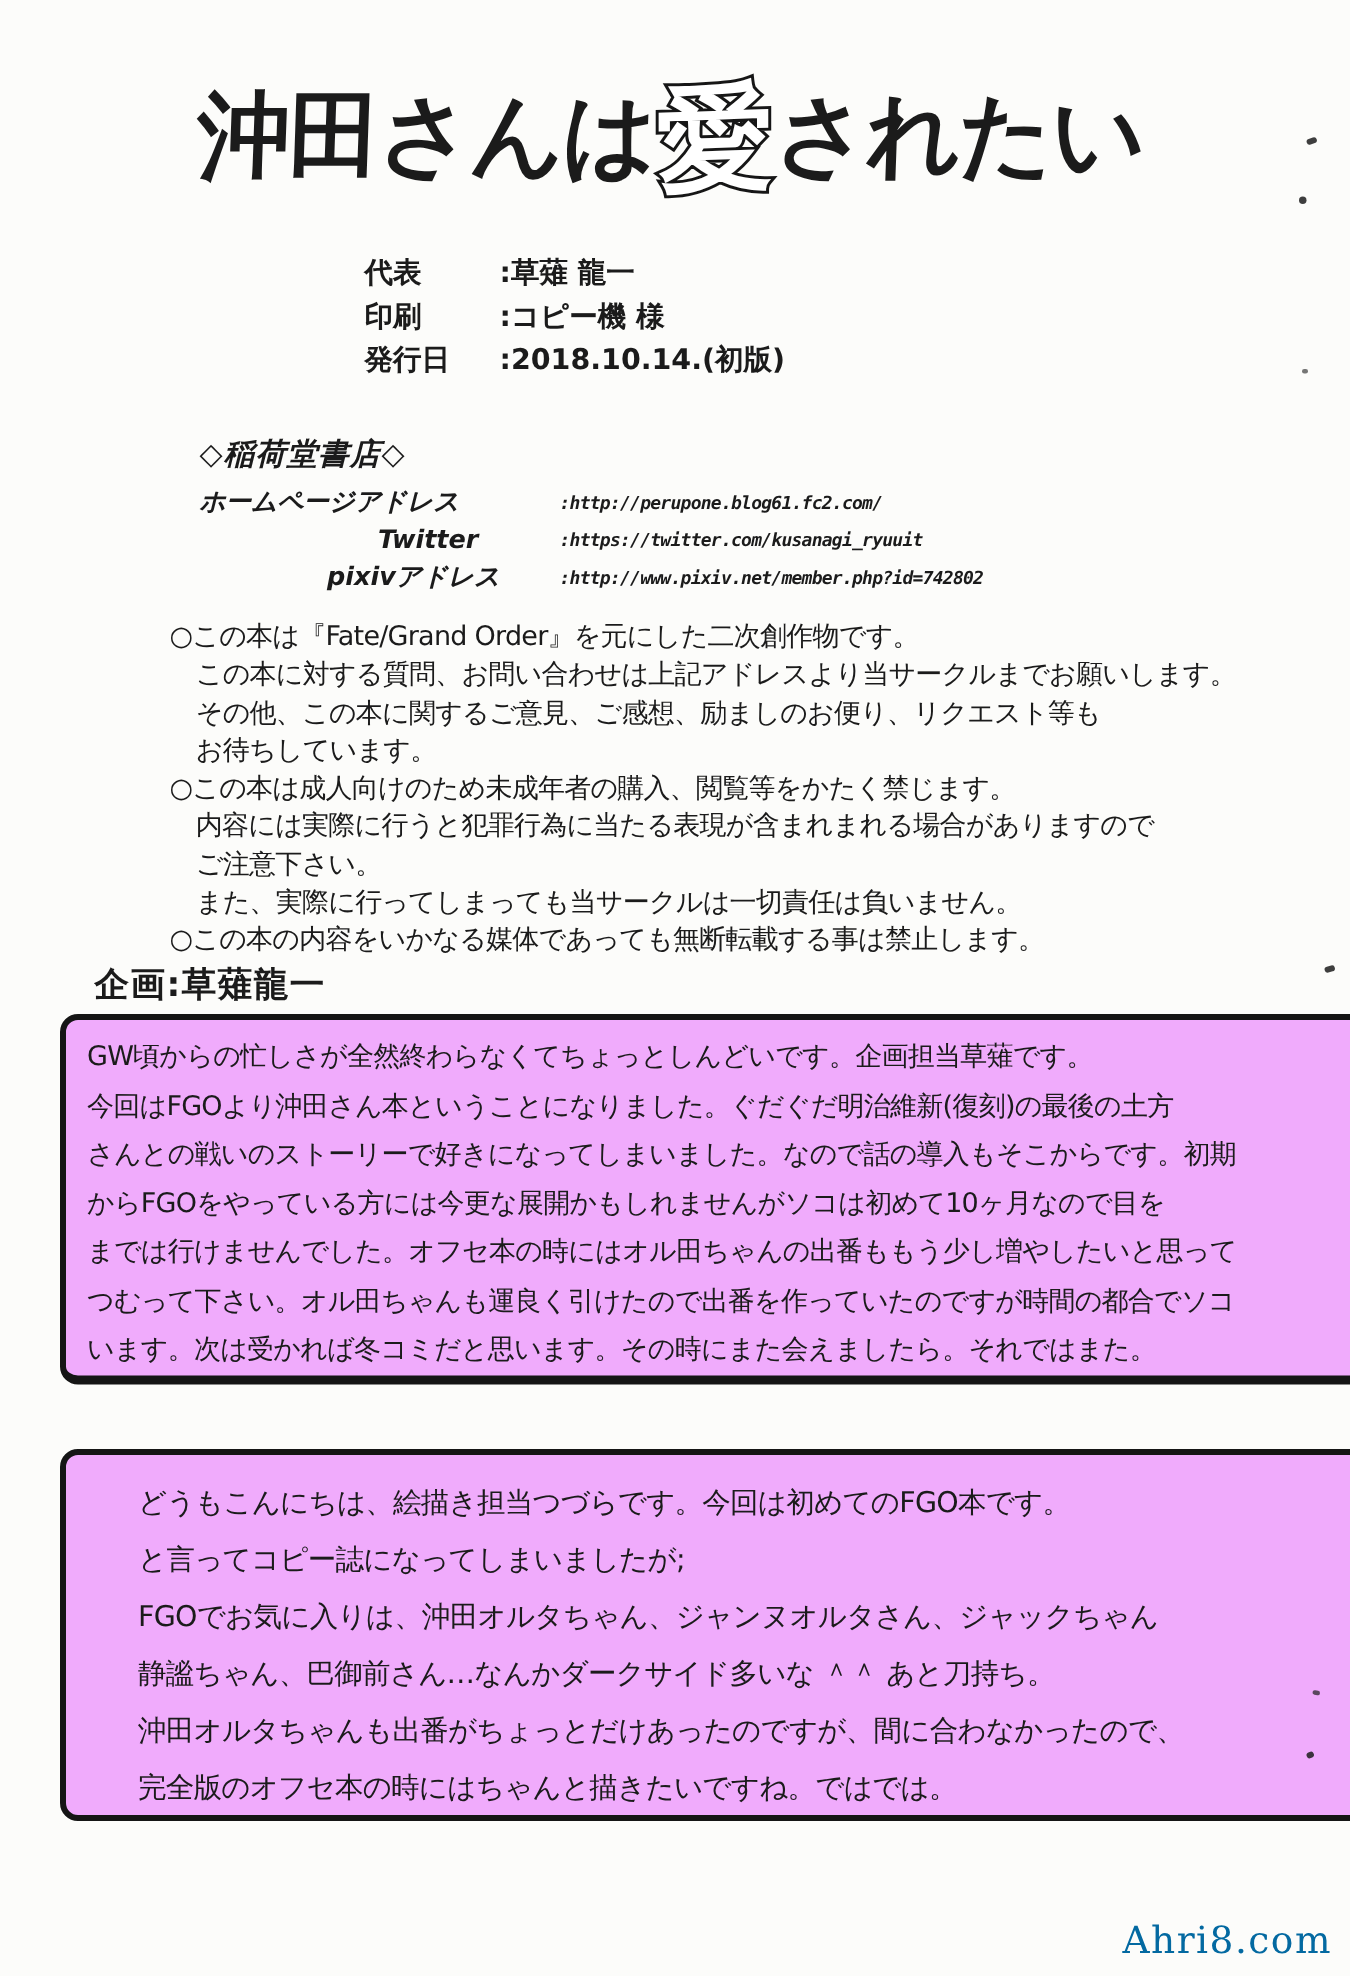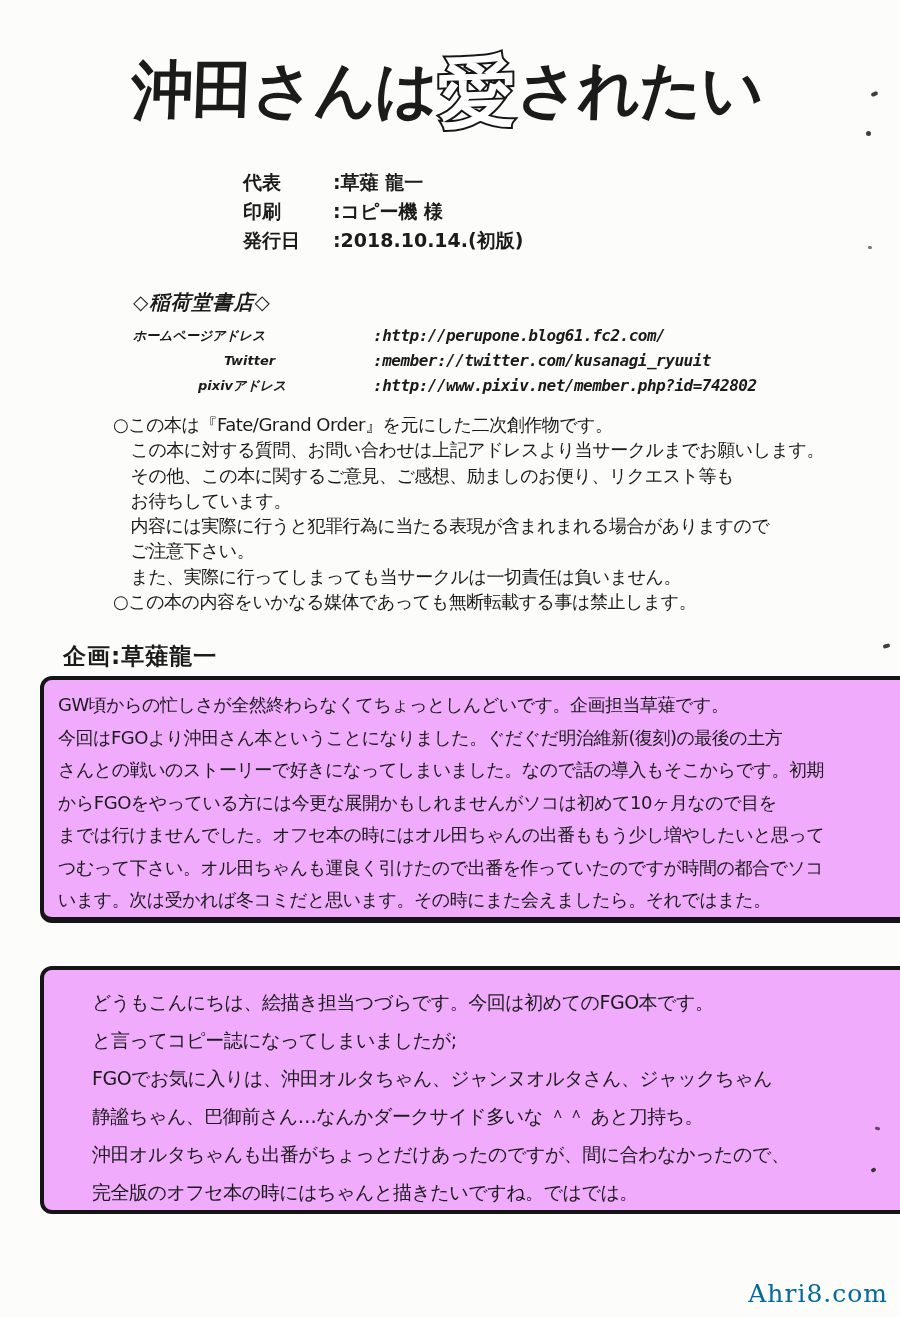"ホームページアドレス" .link-row .lbl { font-size: 13px -> 17px }
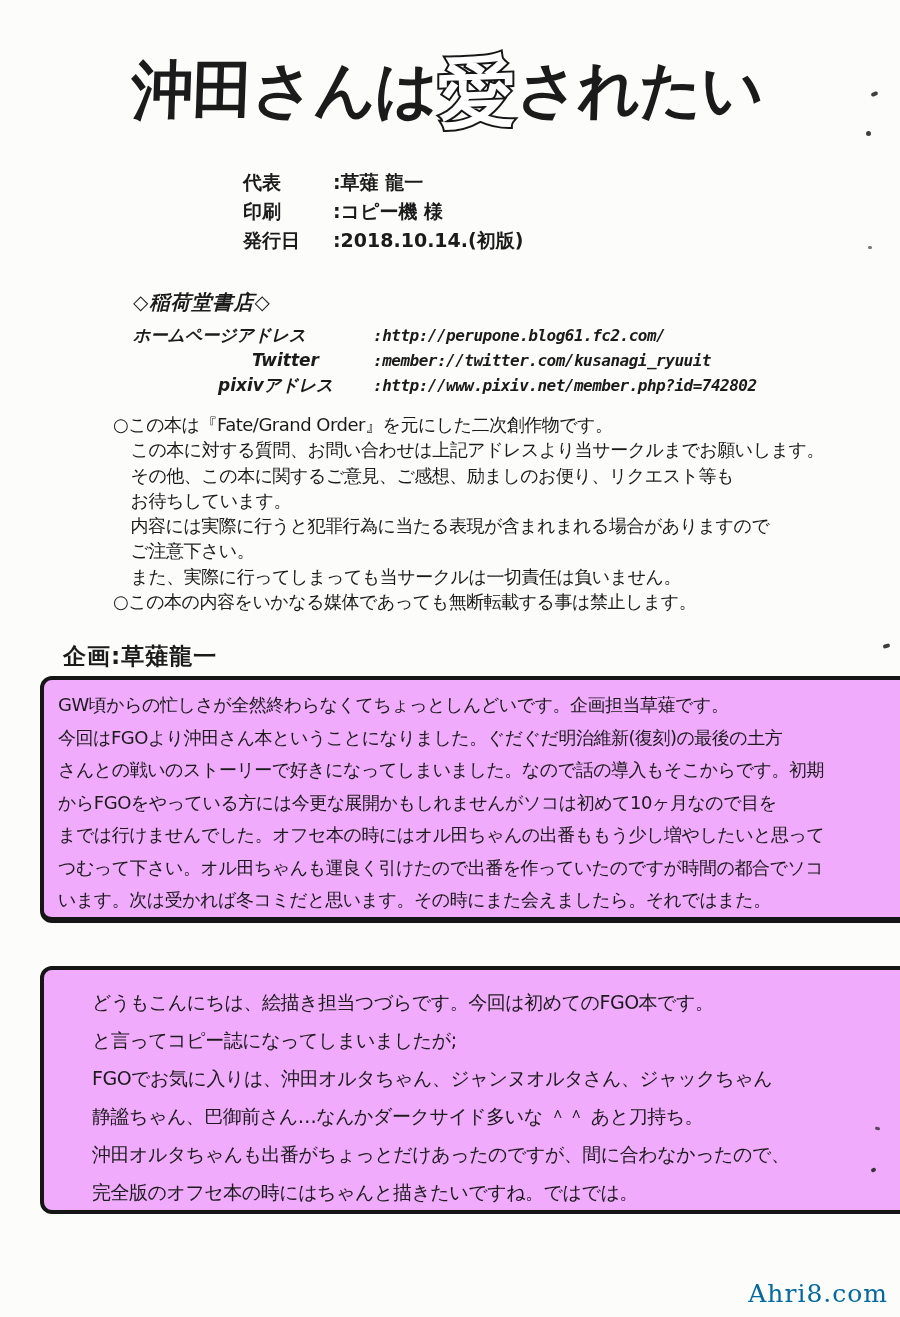":http://perupone.blog61.fc2.com/" .link-row .url { font-size: 16px -> 12px }
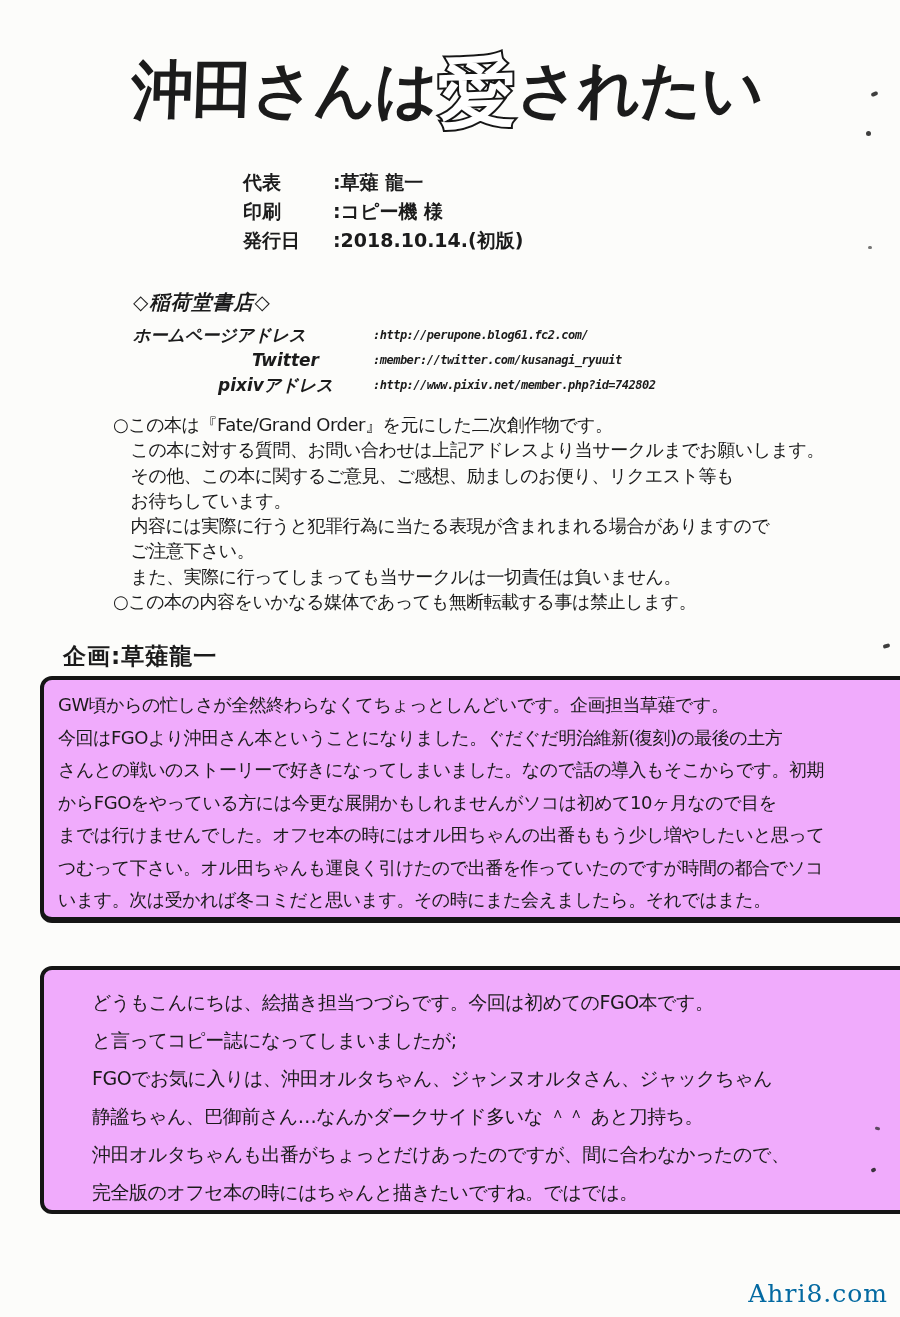":member://twitter.com/kusanagi_ryuuit" span.url { text: :member://twitter.com/kusanagi -> :https://twitter.com/kusanagi }
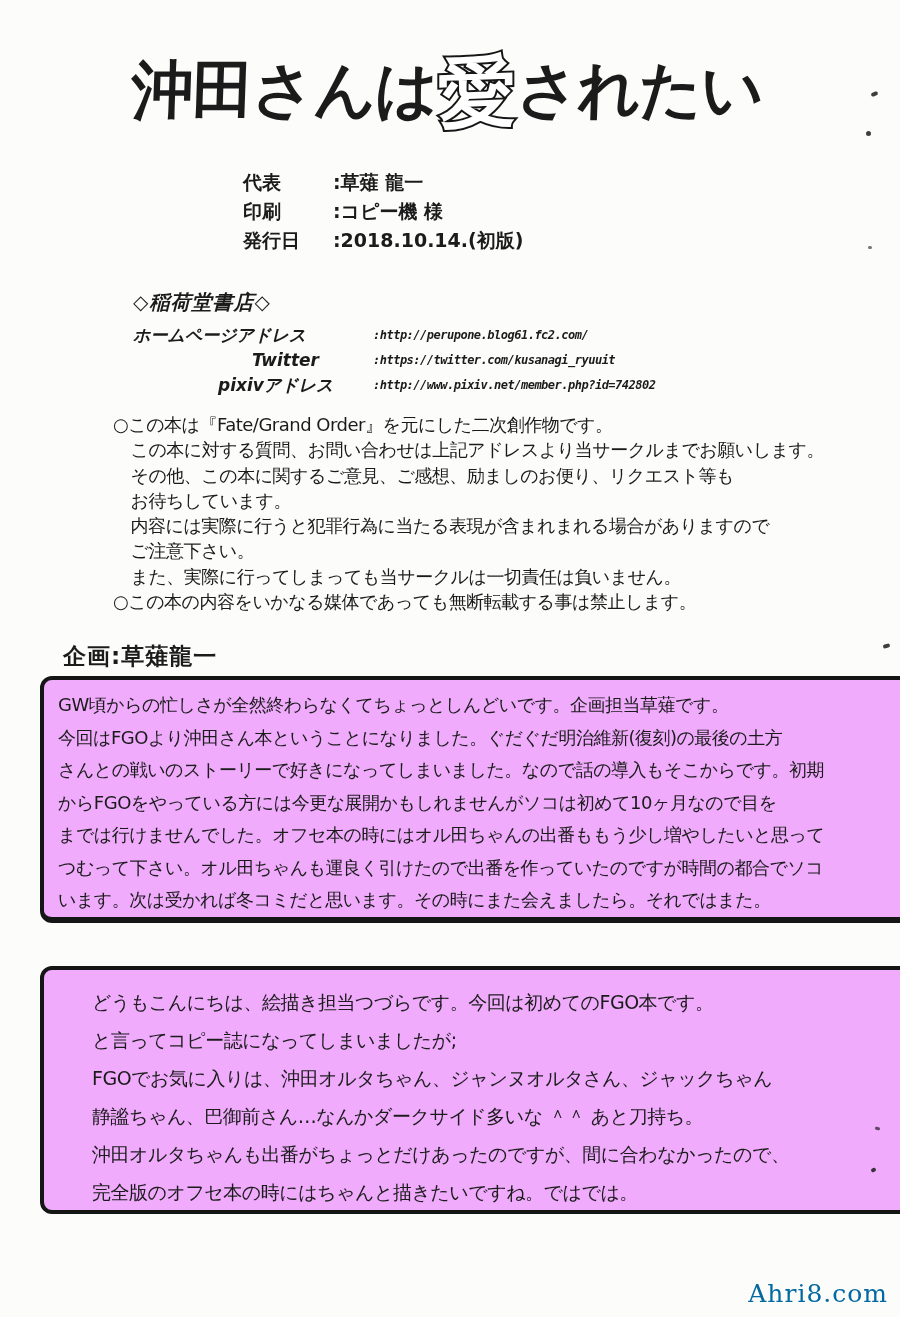"○この本は成人向けのため未成年者の購入、閲覧等をかたく禁じます。" div.disc-line { html: none -> <div>○この本は成人向けのため未成年者の購入、閲覧等をかたく禁じます。</div> }
